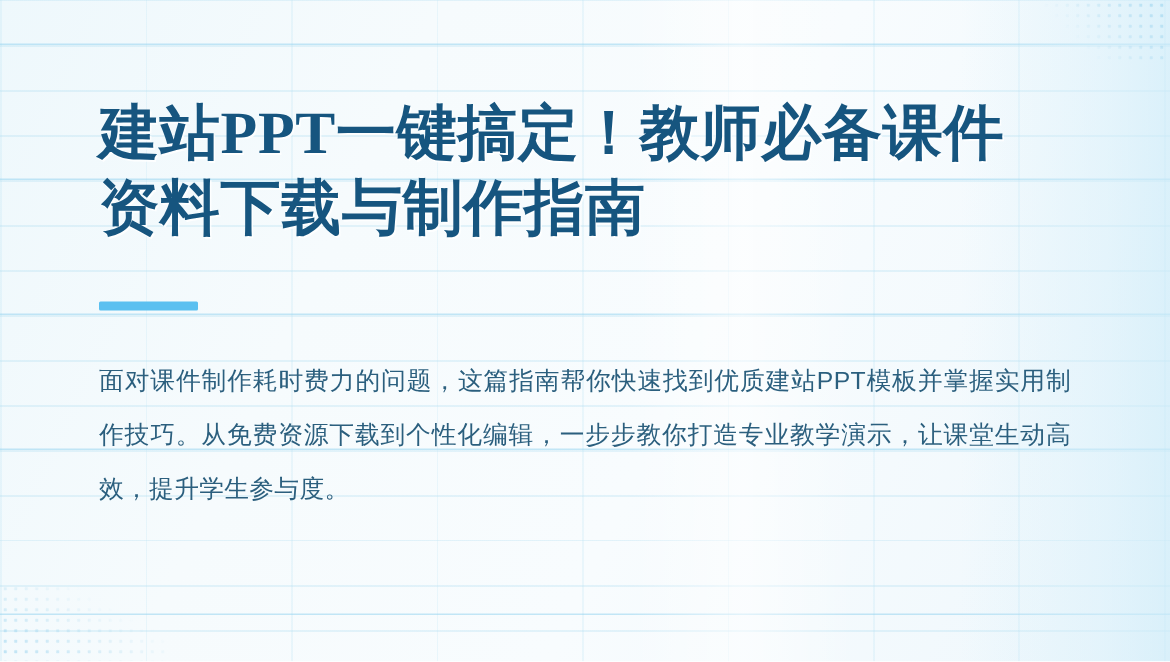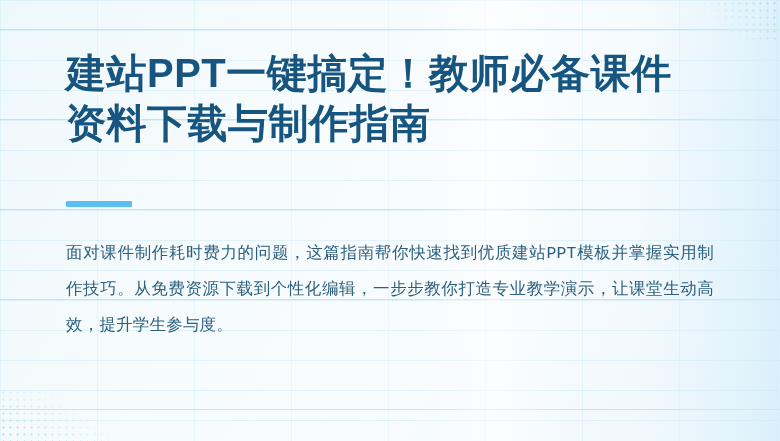"建站PPT一键搞定！教师必备课件" #title { font-family: Liberation Sans, sans-serif -> Liberation Serif, serif; top: 48px -> 64px }
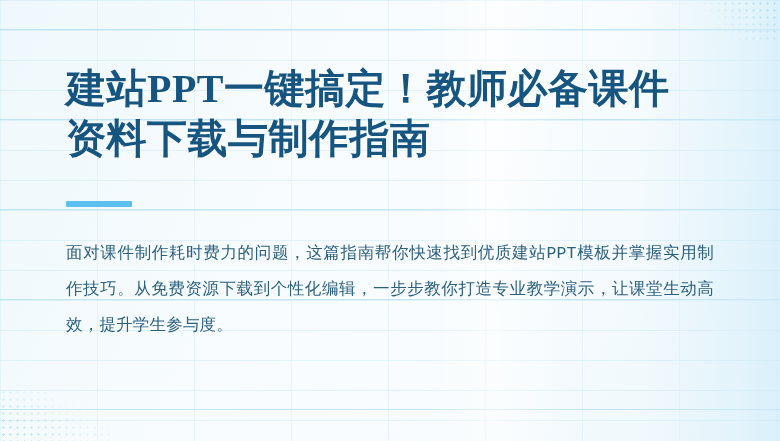"面对课件制作耗时费力的问题，这篇指南帮你快速找到优质建站PPT模板并掌握实用制作" #body-text { font-family: Liberation Mono, monospace -> Liberation Sans, sans-serif }
